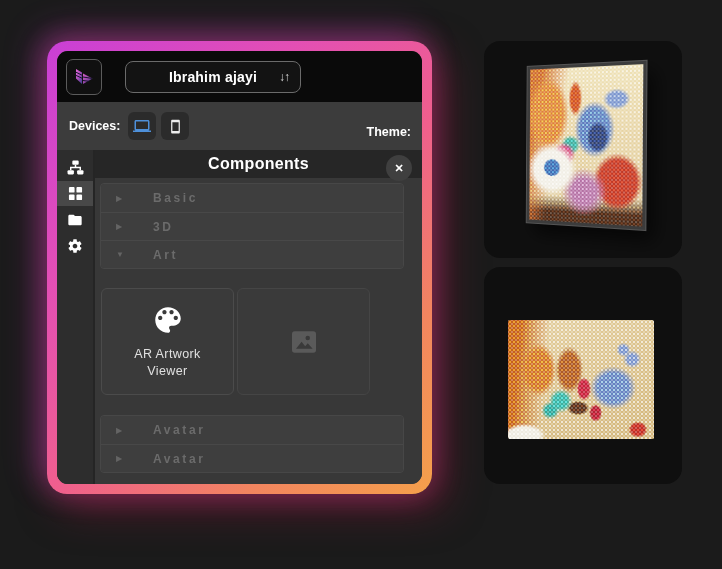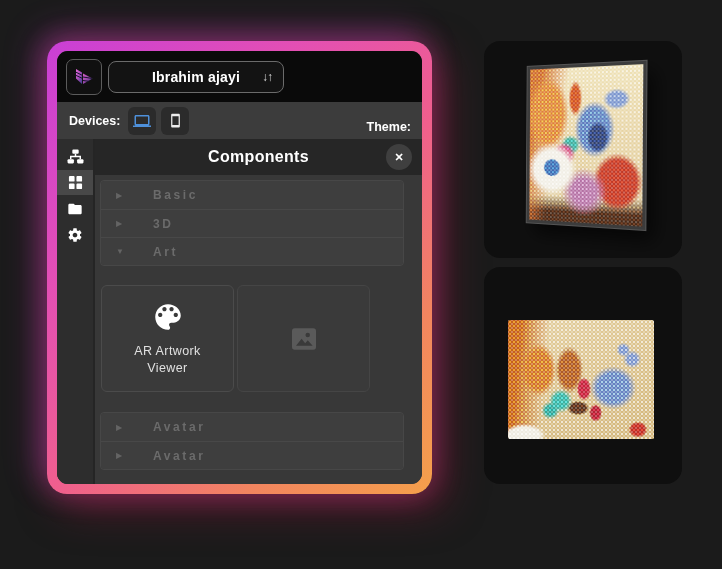"Ibrahim ajayi" .user-button { margin-left: 6px -> 23px }
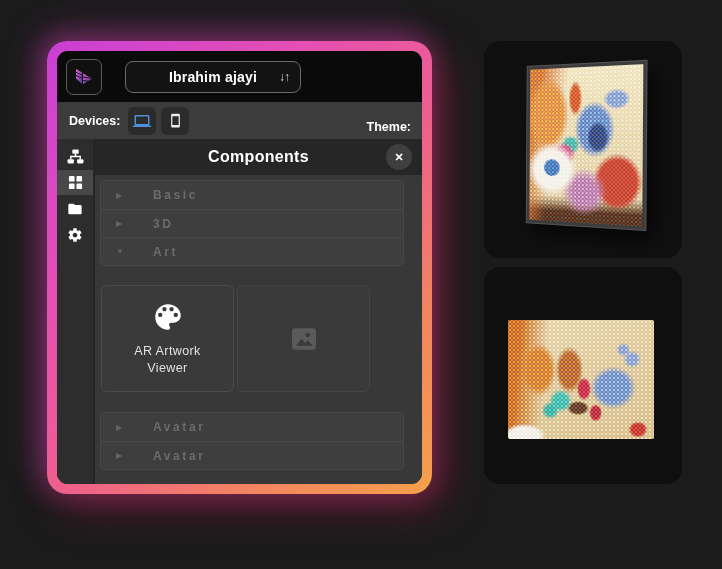"Devices:" .devices-bar { height: 37px -> 48px }
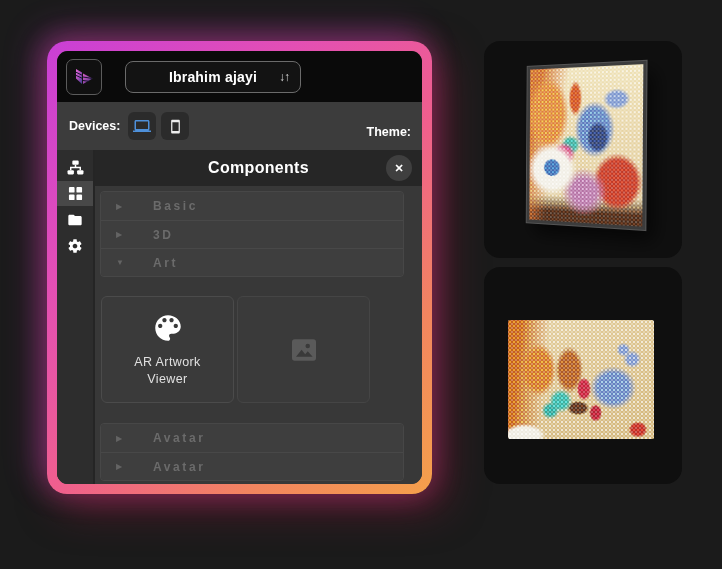"Components" .panel-header { height: 36px -> 28px }
